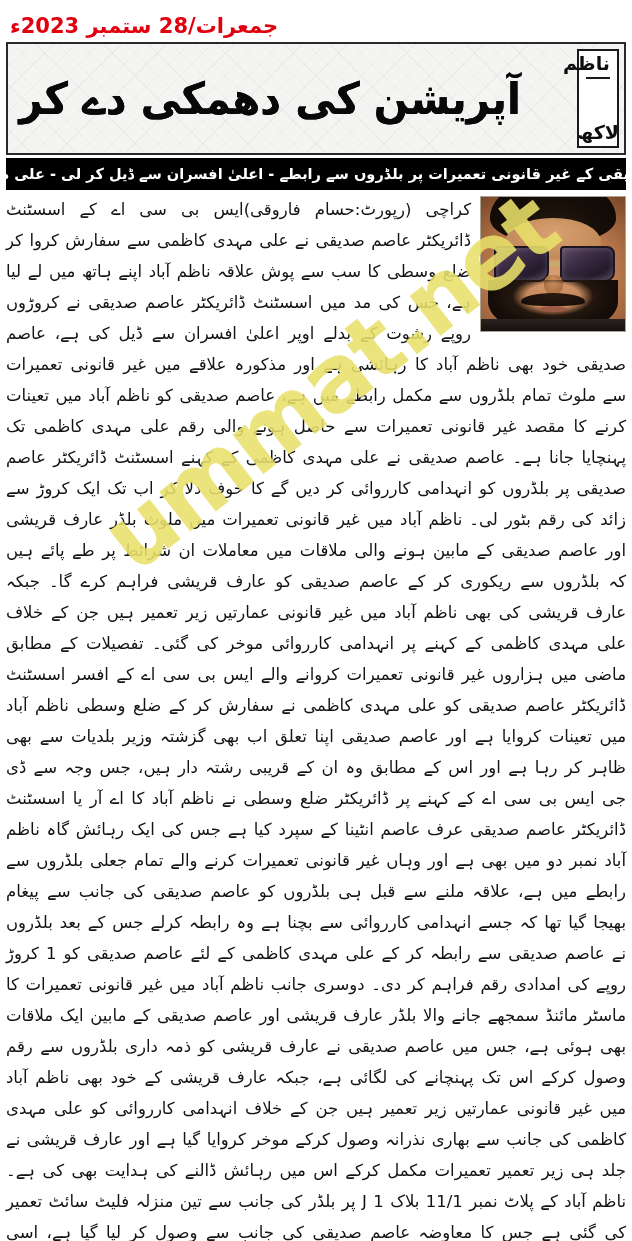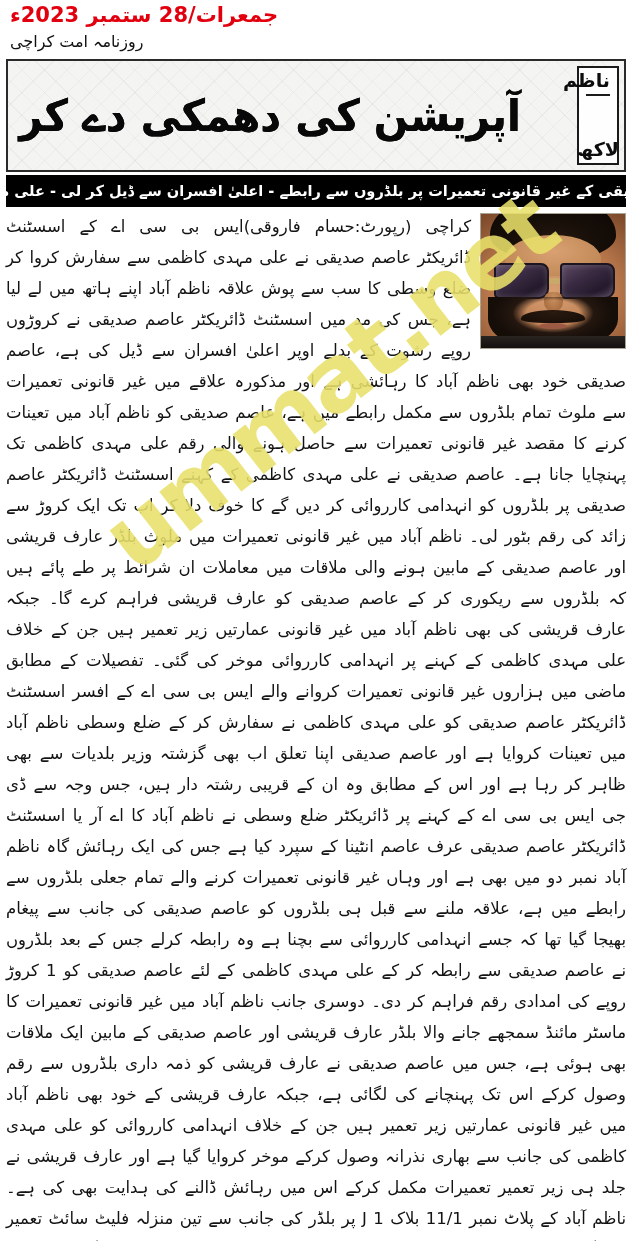"جمعرات/28 ستمبر 2023ء" .clipping { padding: 0 6px -> 11px 6px }
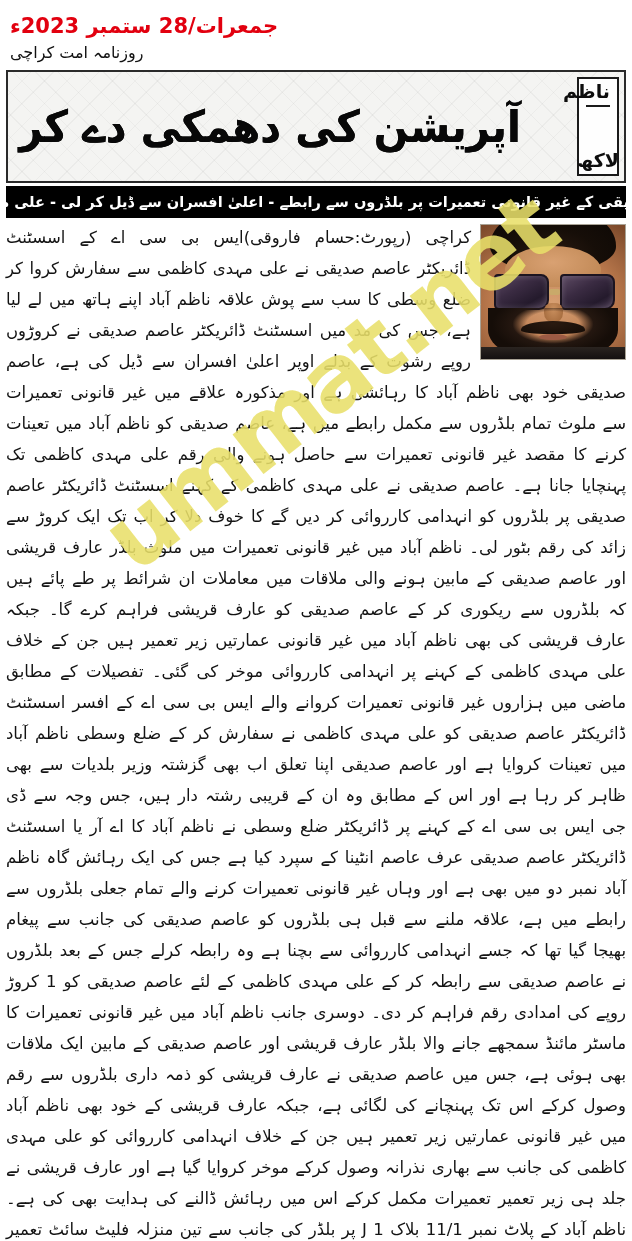"روزنامہ امت کراچی" div.paper-name { html: <div>روزنامہ امت کراچی</div> -> none }
